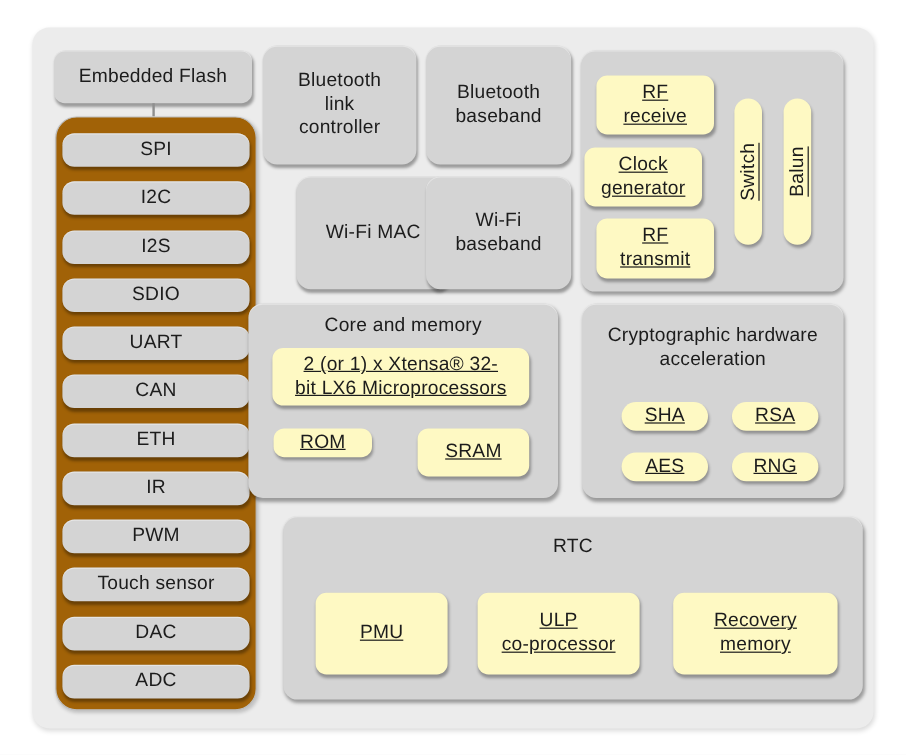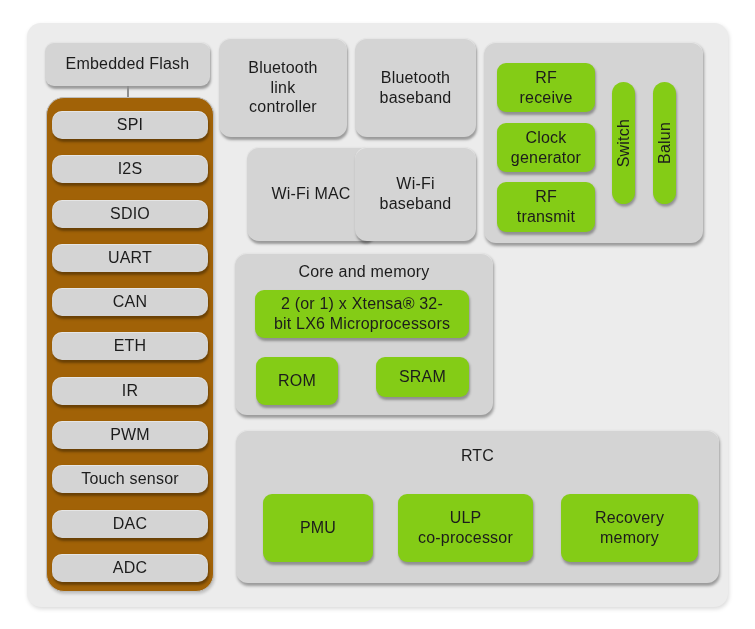"RF" .white { background: #84cc16 -> #fef9c3; text-decoration: none -> underline }
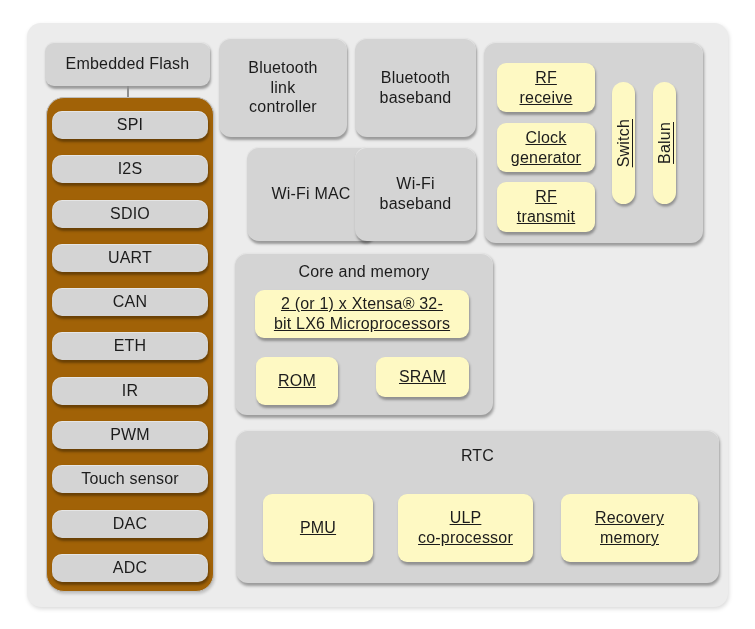"Clock" div.box { left: 13px -> 3px }
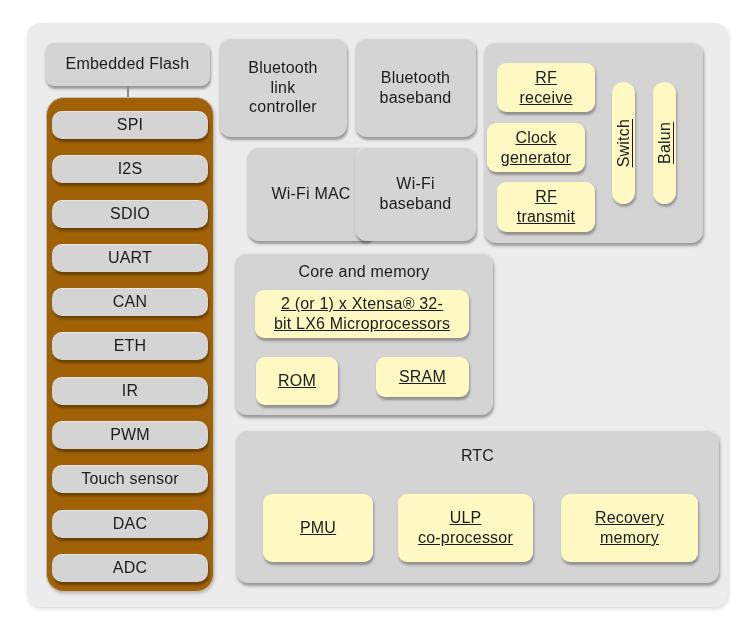"I2C" div.pill { html: none -> <div>I2C</div> }
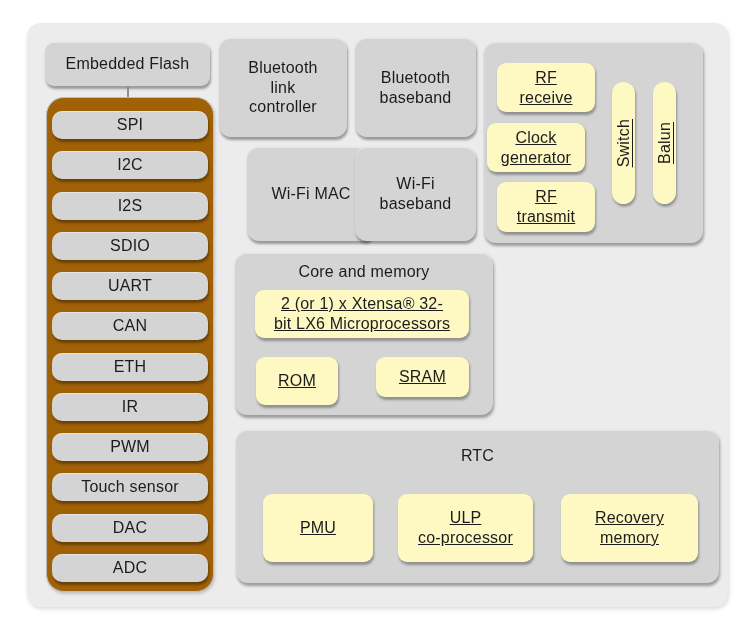"Core and memory" div.grayc { left: 208px -> 180px }
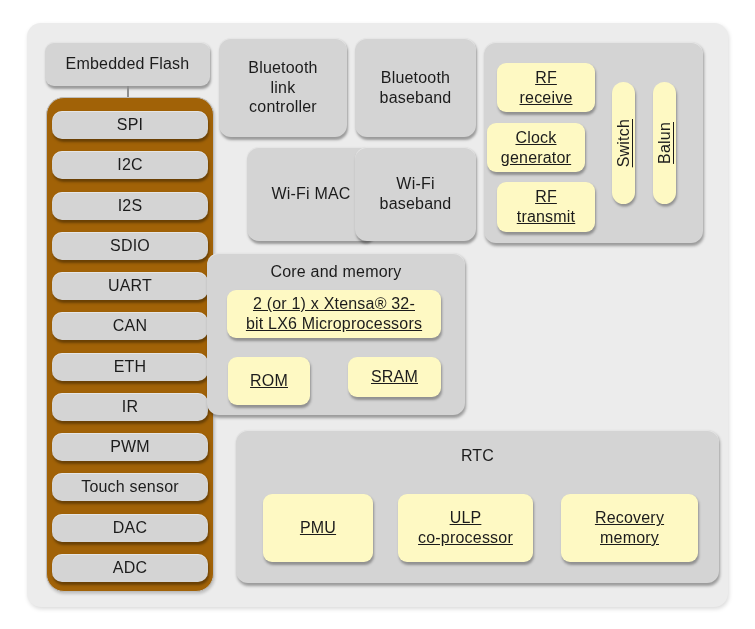"Cryptographic hardware" div.grayc { html: none -> <div> <div>Cryptographic hardware acceleration</div> <div>SHA</div> <div>RSA</div> <div>AES</div> <div>RNG</div> </div> }
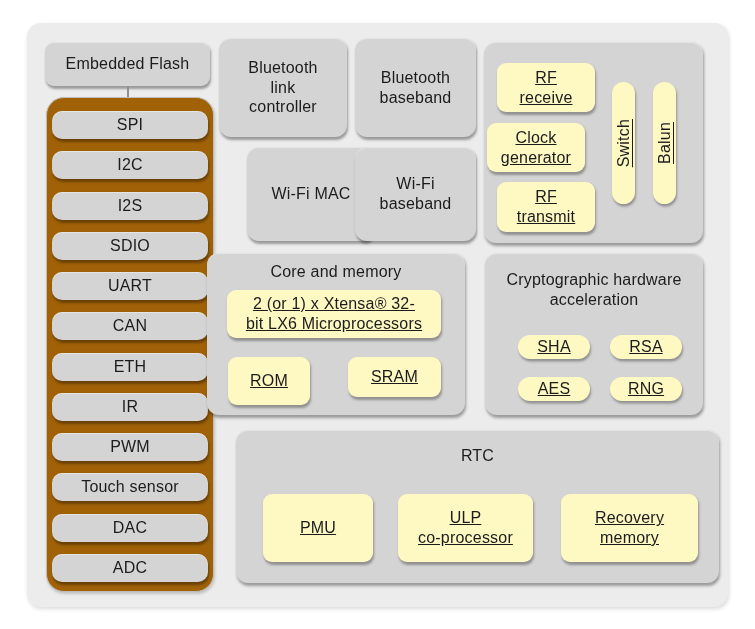"ROM" div.box { height: 48px -> 24px }
